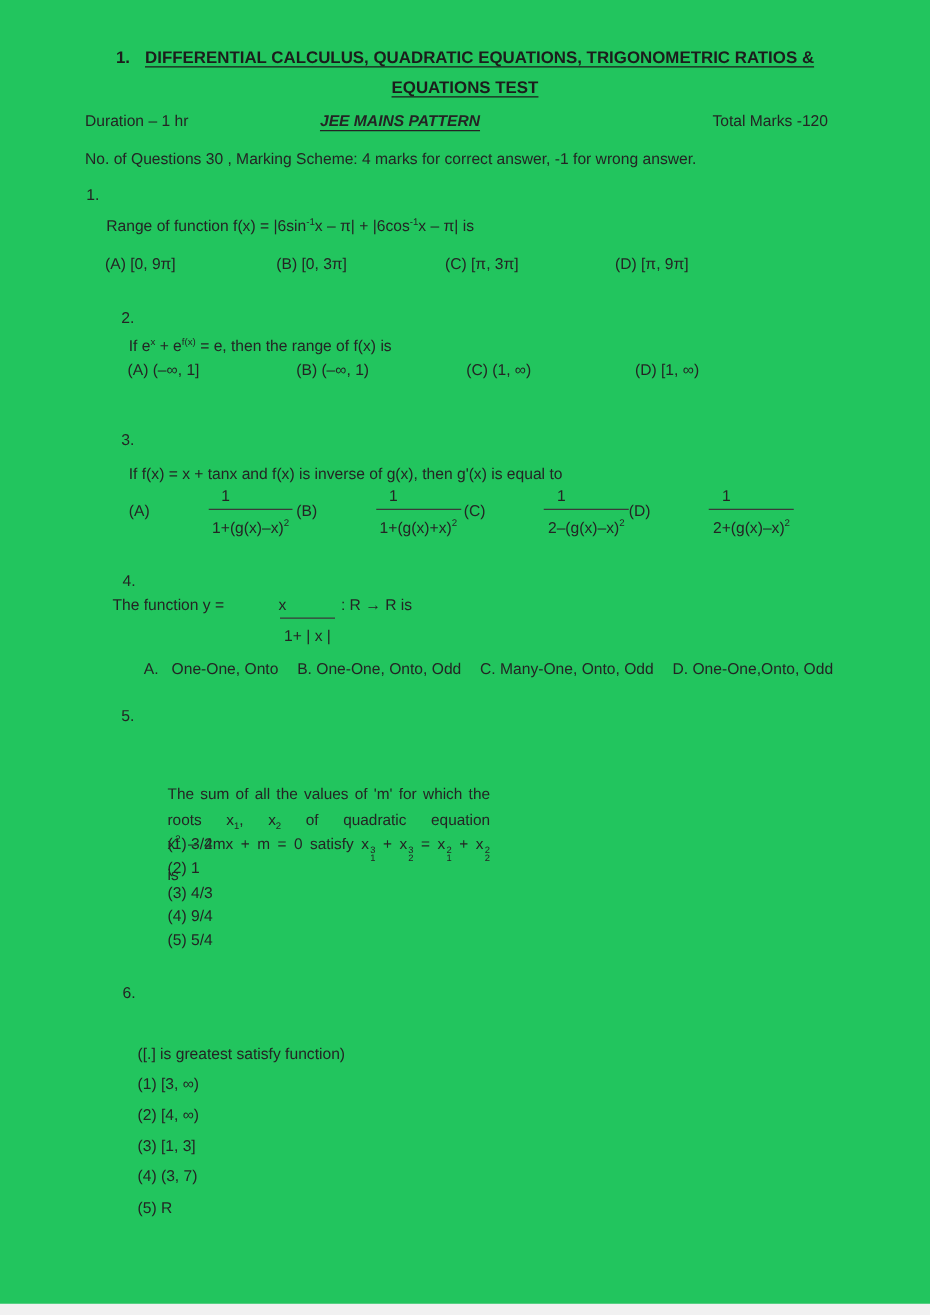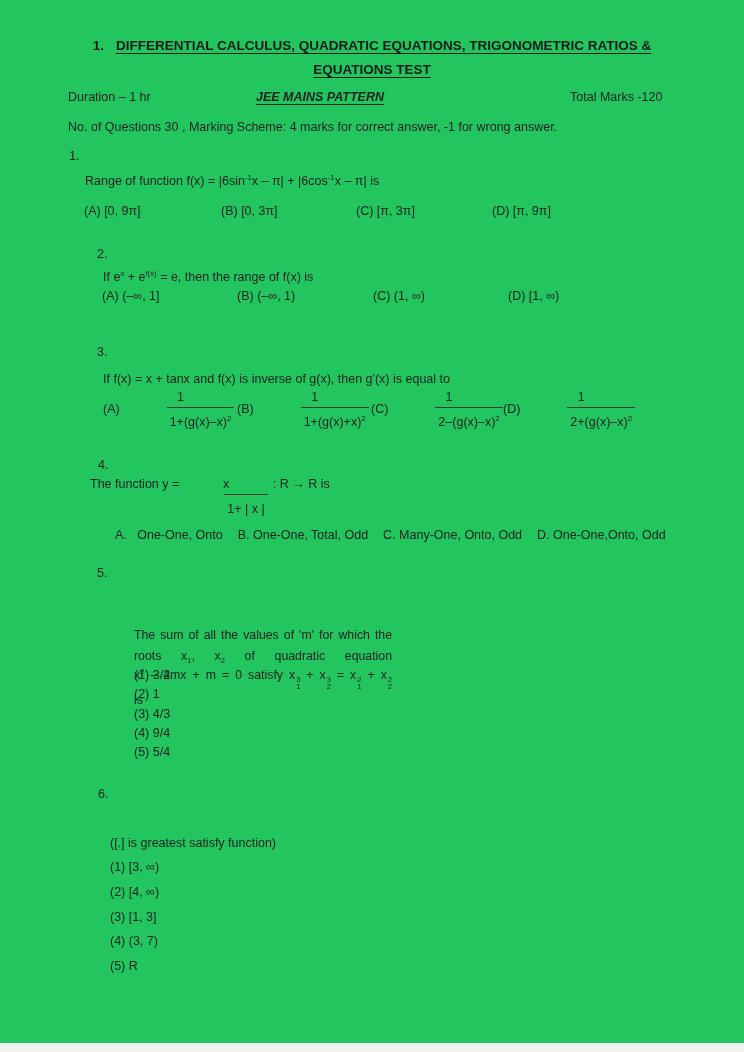"B. One-One, Total, Odd" span { text: Total -> Onto }
